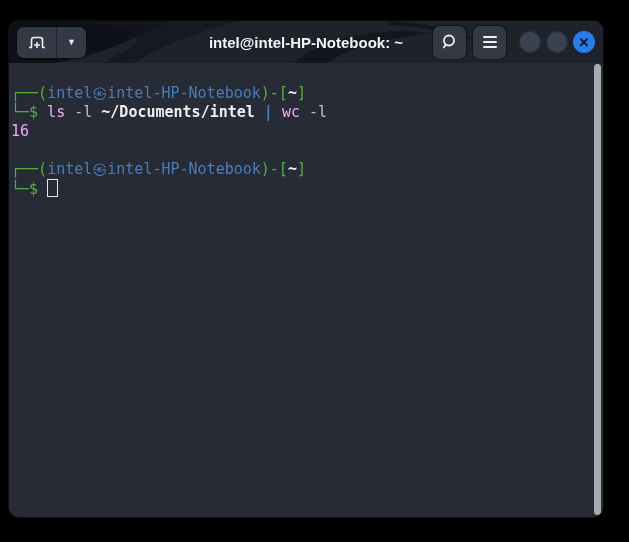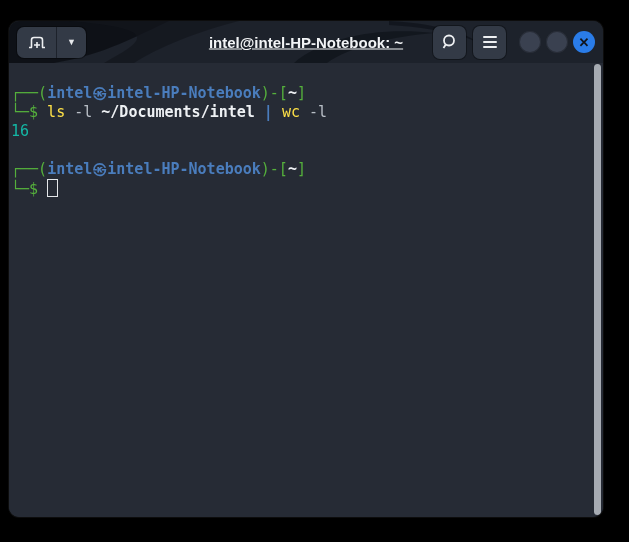"intel@intel-HP-Notebook: ~" .window-title { text-decoration: underline -> none }
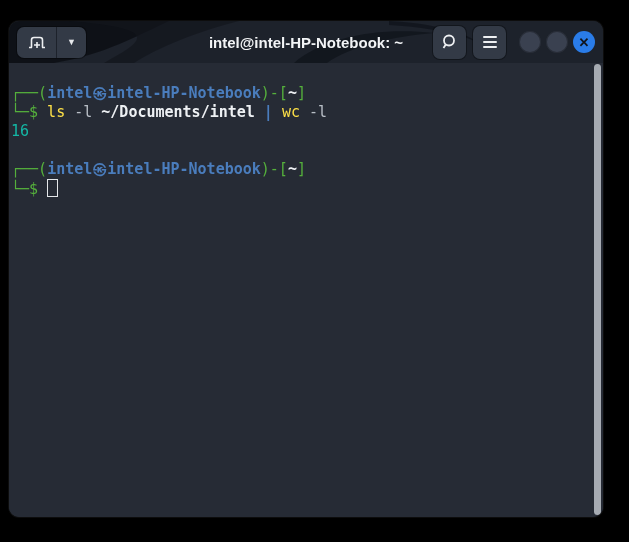"intel㉿intel-HP-Notebook" .b { font-weight: 700 -> 400 }
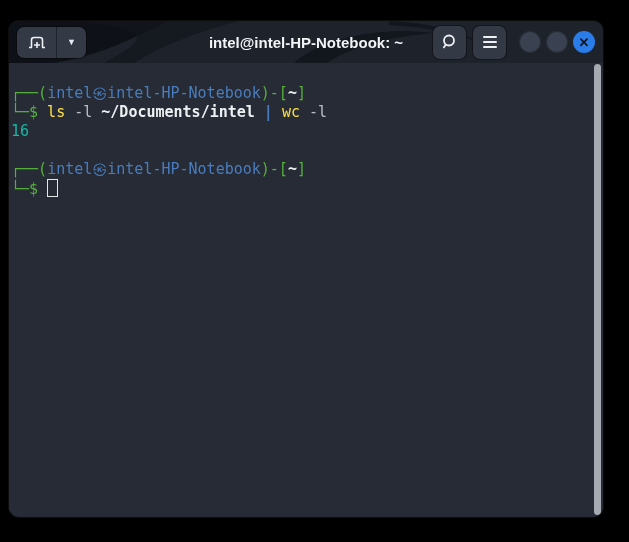"ls" .teal { color: #fde047 -> #f0abfc }
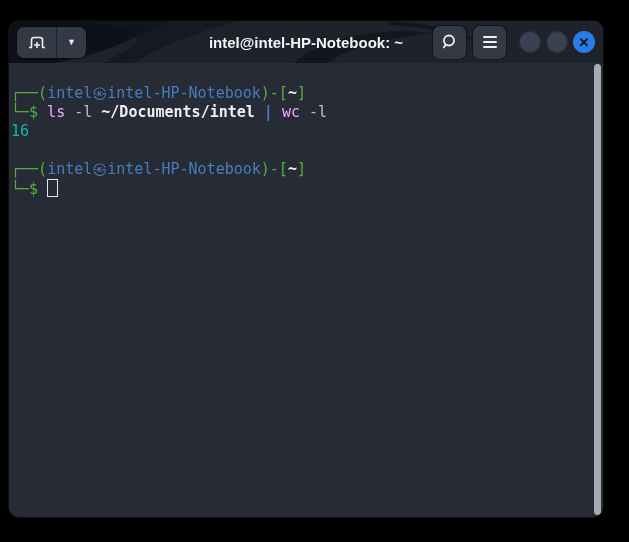"16" .out { color: #14b8a6 -> #f0abfc }
